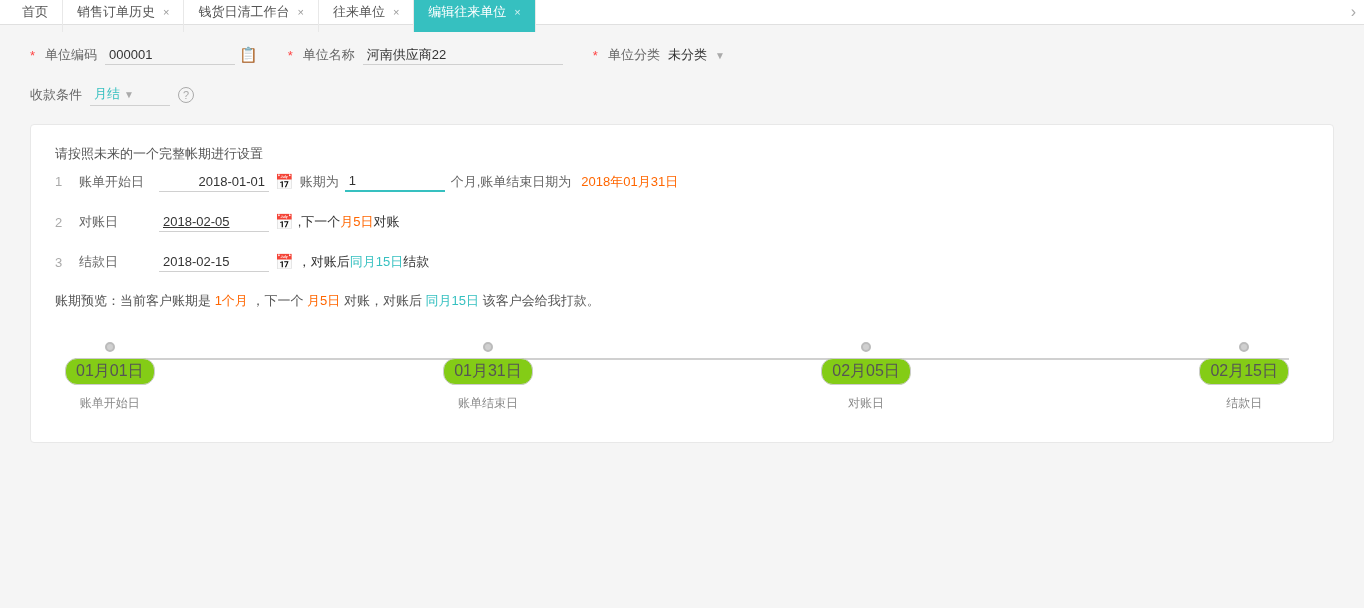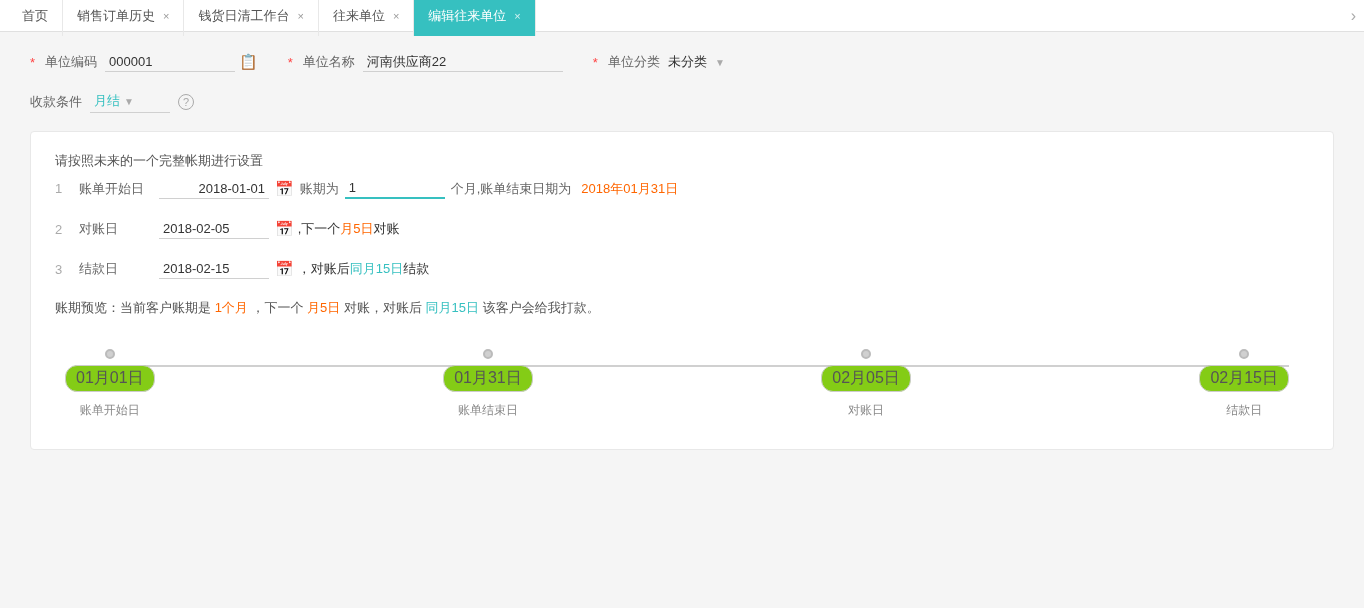"首页" .tabs-bar { height: 32px -> 25px }
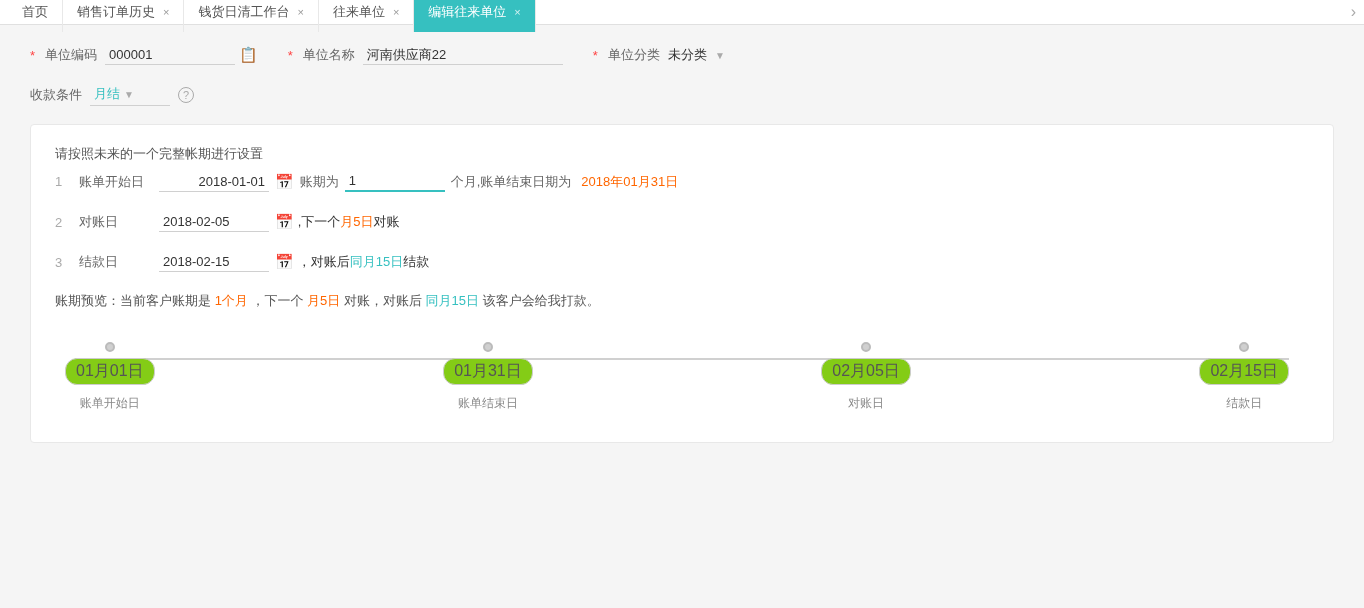"2018-02-05" input.form-input { text-decoration: none -> underline }
